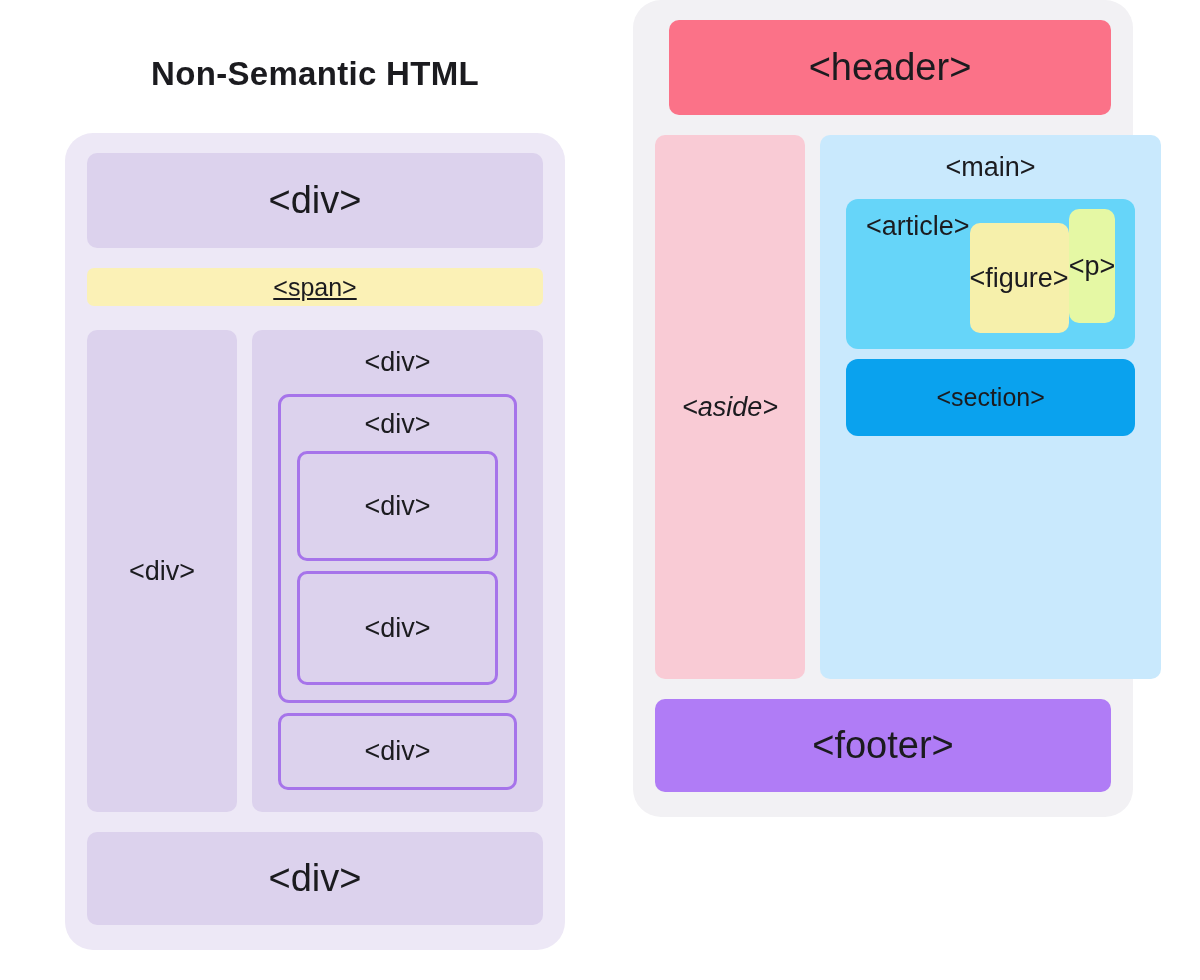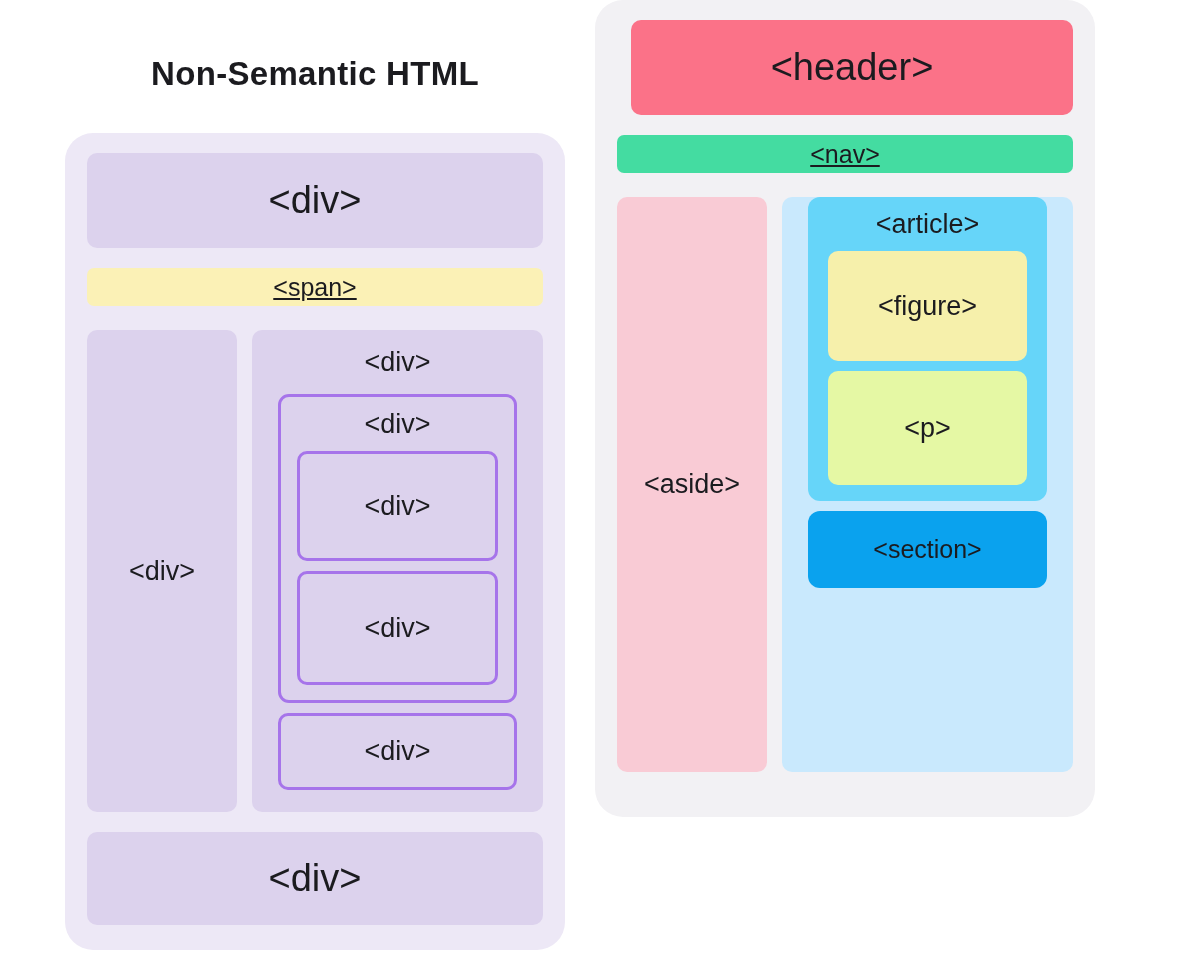"Non-Semantic HTML" .canvas { gap: 30px -> 68px }
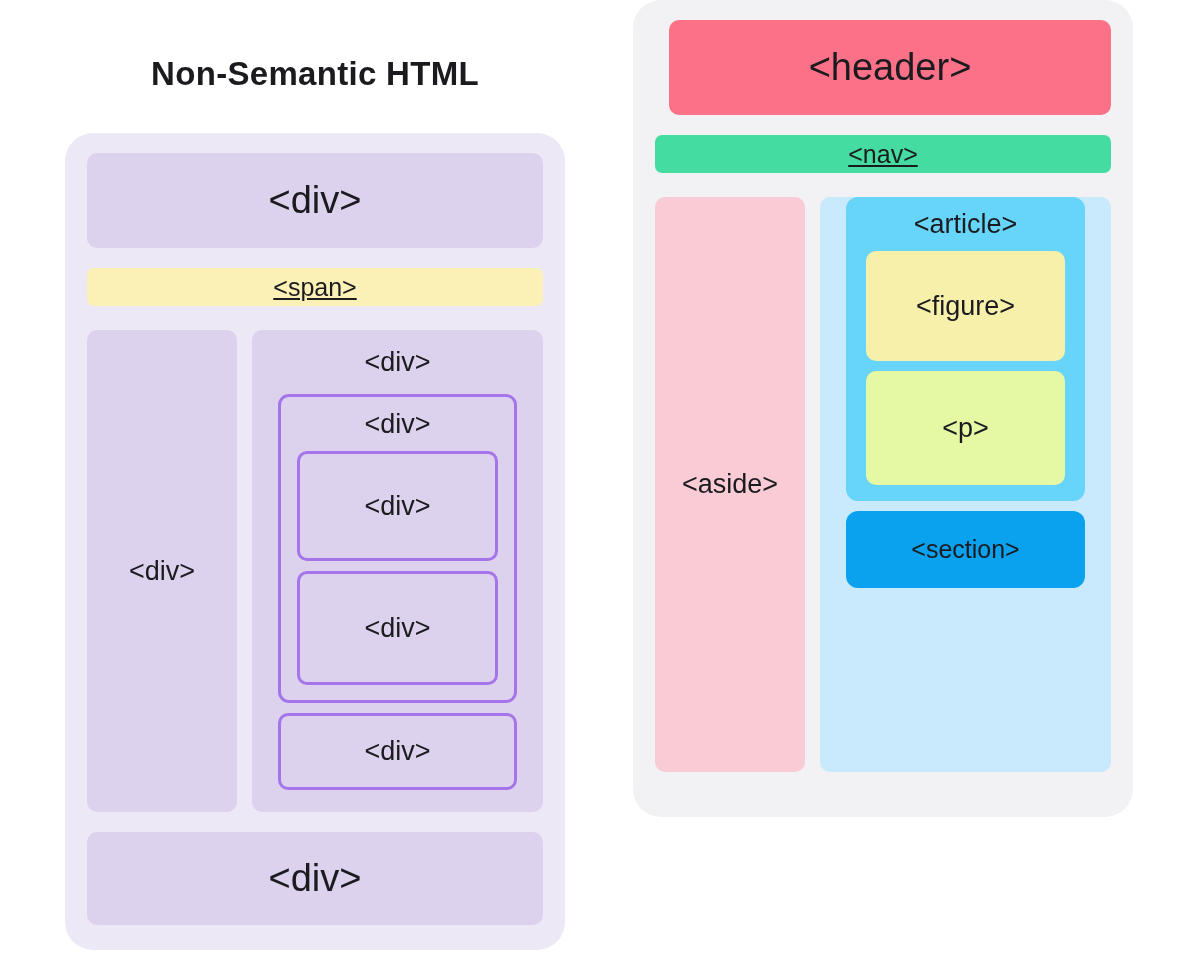"<nav>" div.thinblock { html: <div>&lt;nav&gt;</div> -> none }
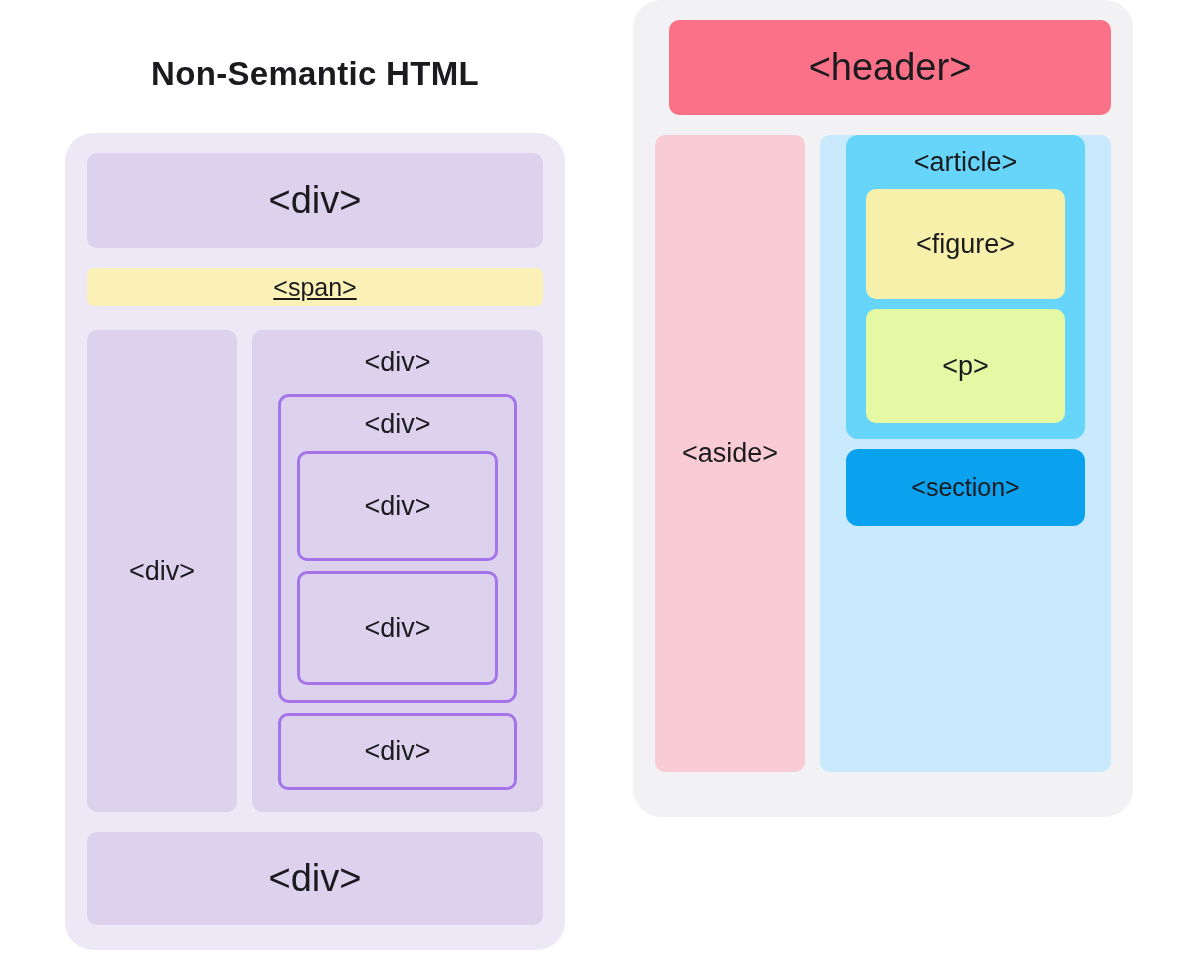"<main>" div.collabel { html: none -> <div>&lt;main&gt;</div> }
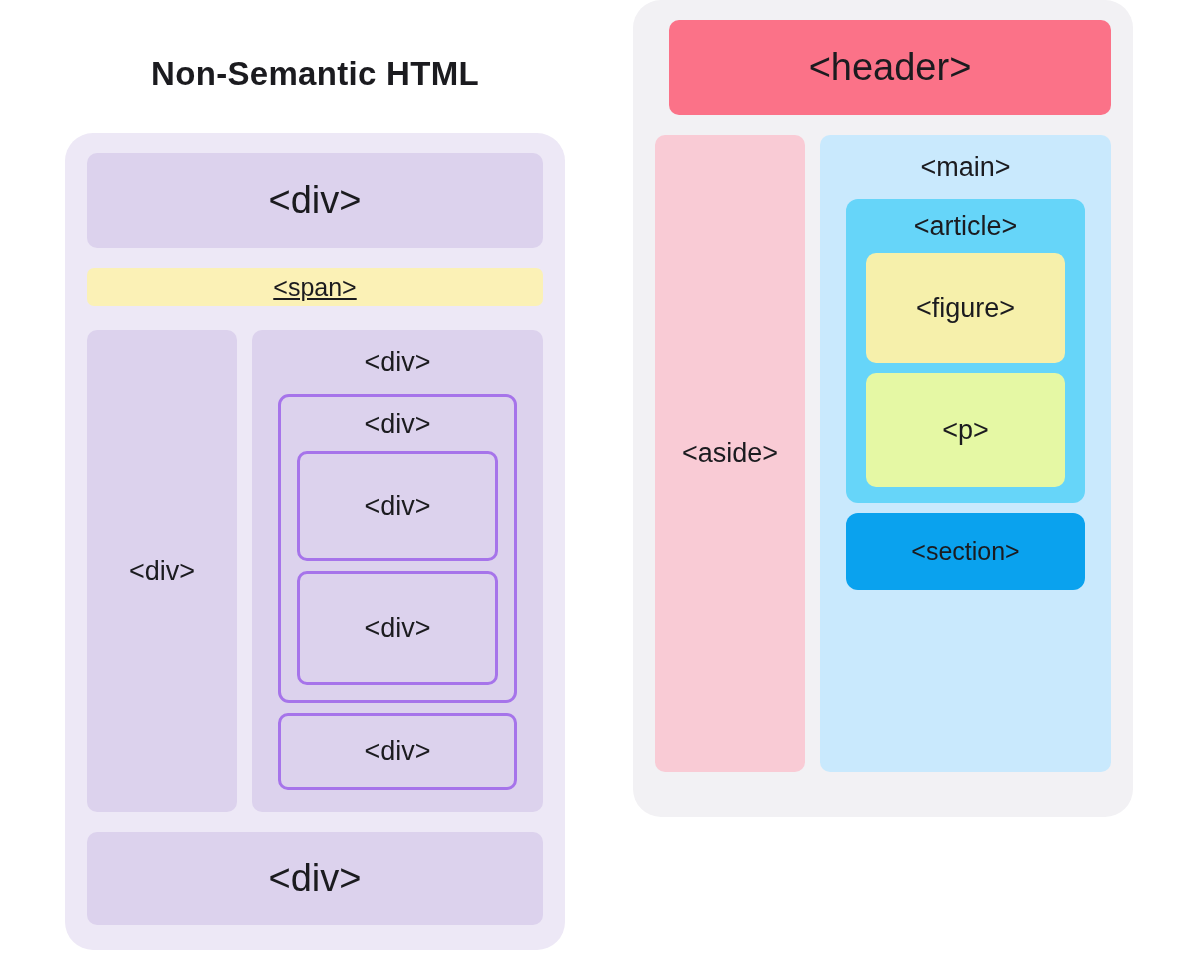"<article>" .article { flex-direction: column -> row }
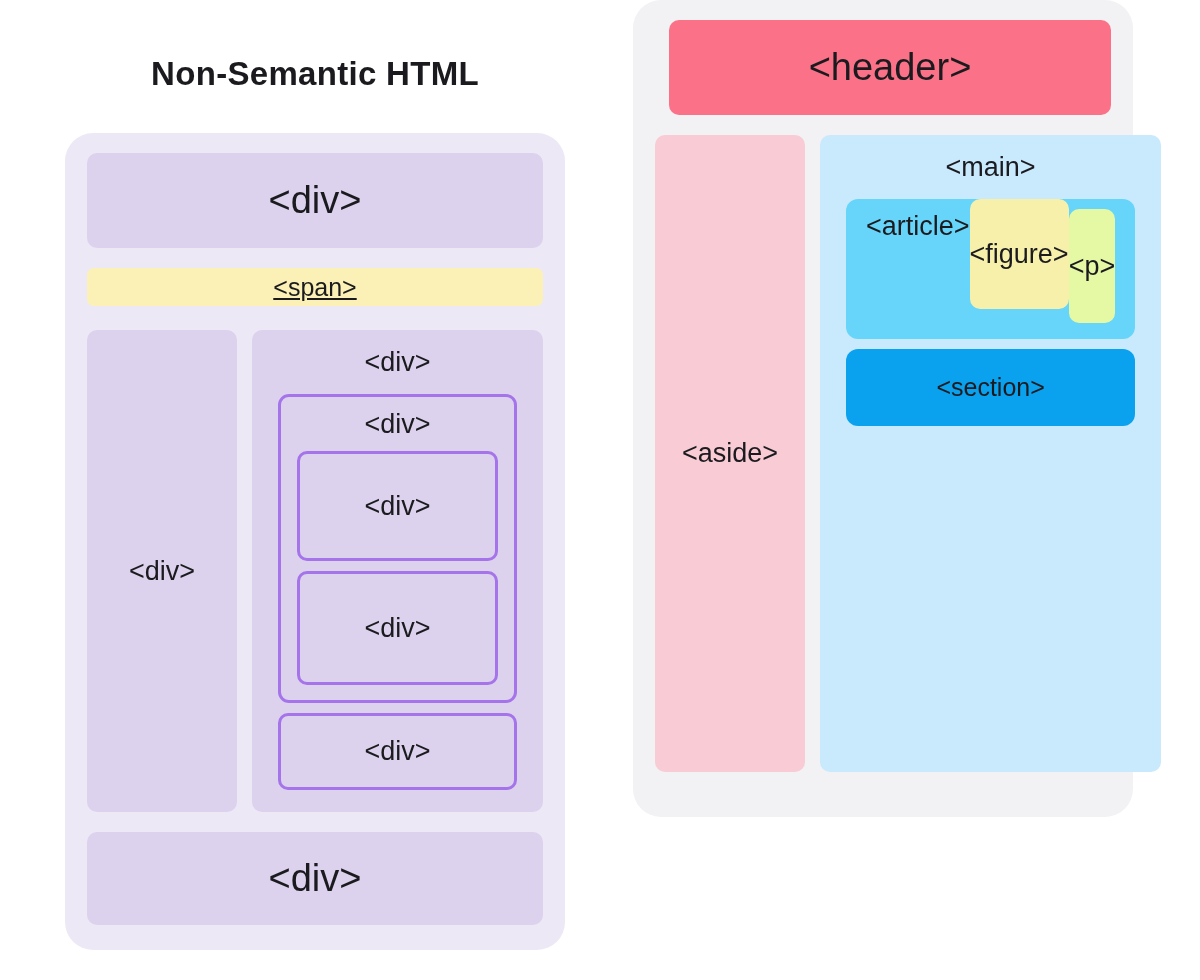"<figure>" .chip { margin-top: none -> 24px }
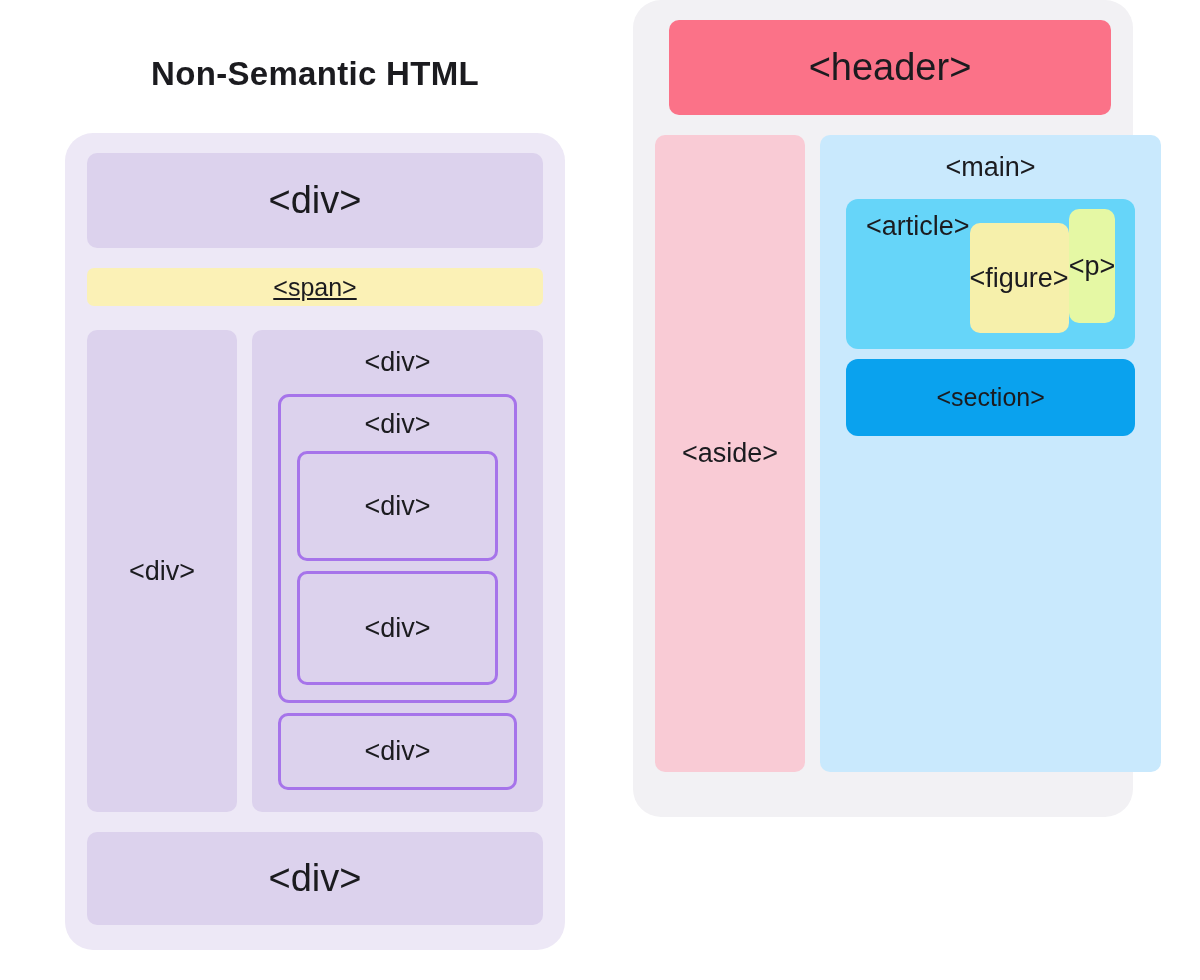"<aside>" .fill-aside { font-style: none -> italic }
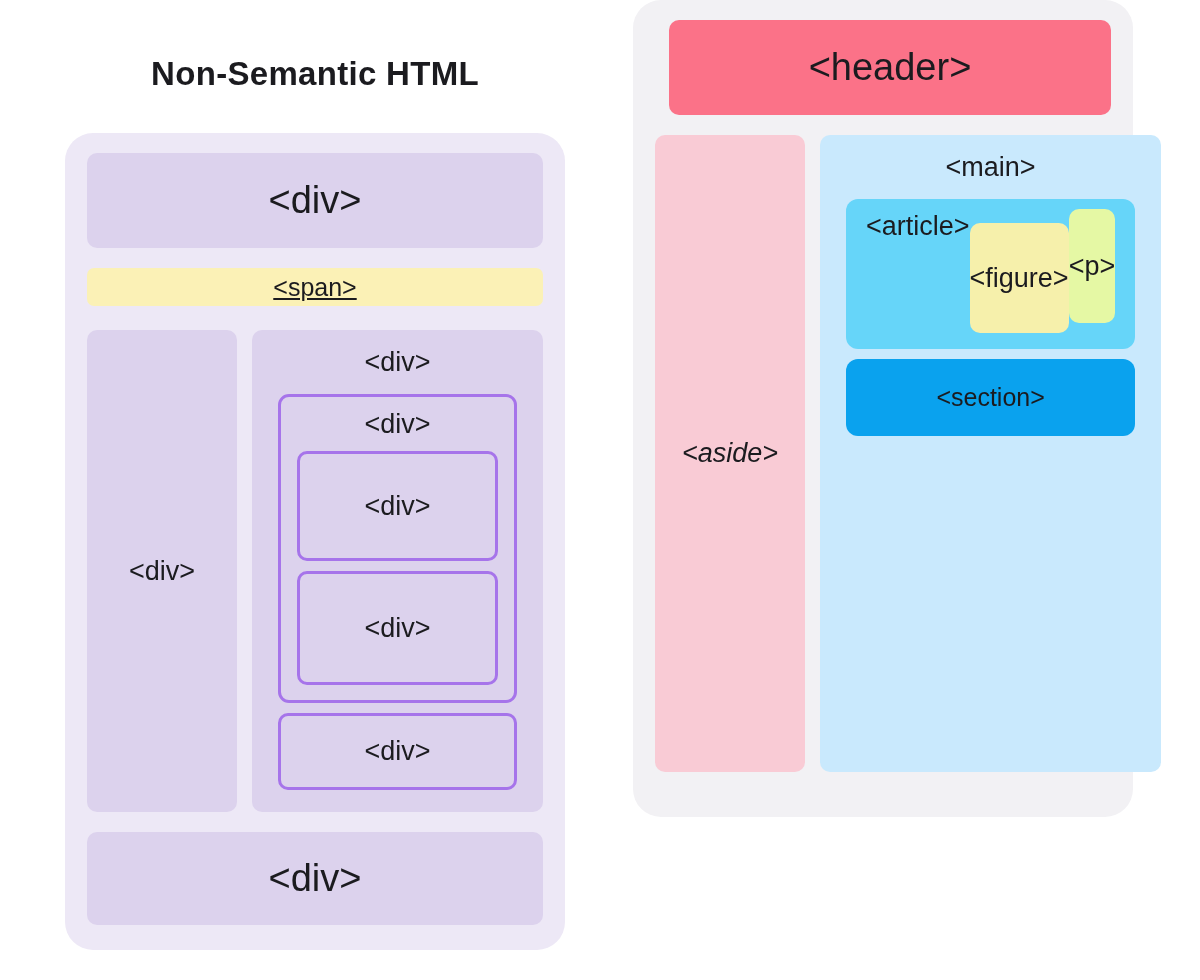"<footer>" div.bigblock { html: none -> <div>&lt;footer&gt;</div> }
